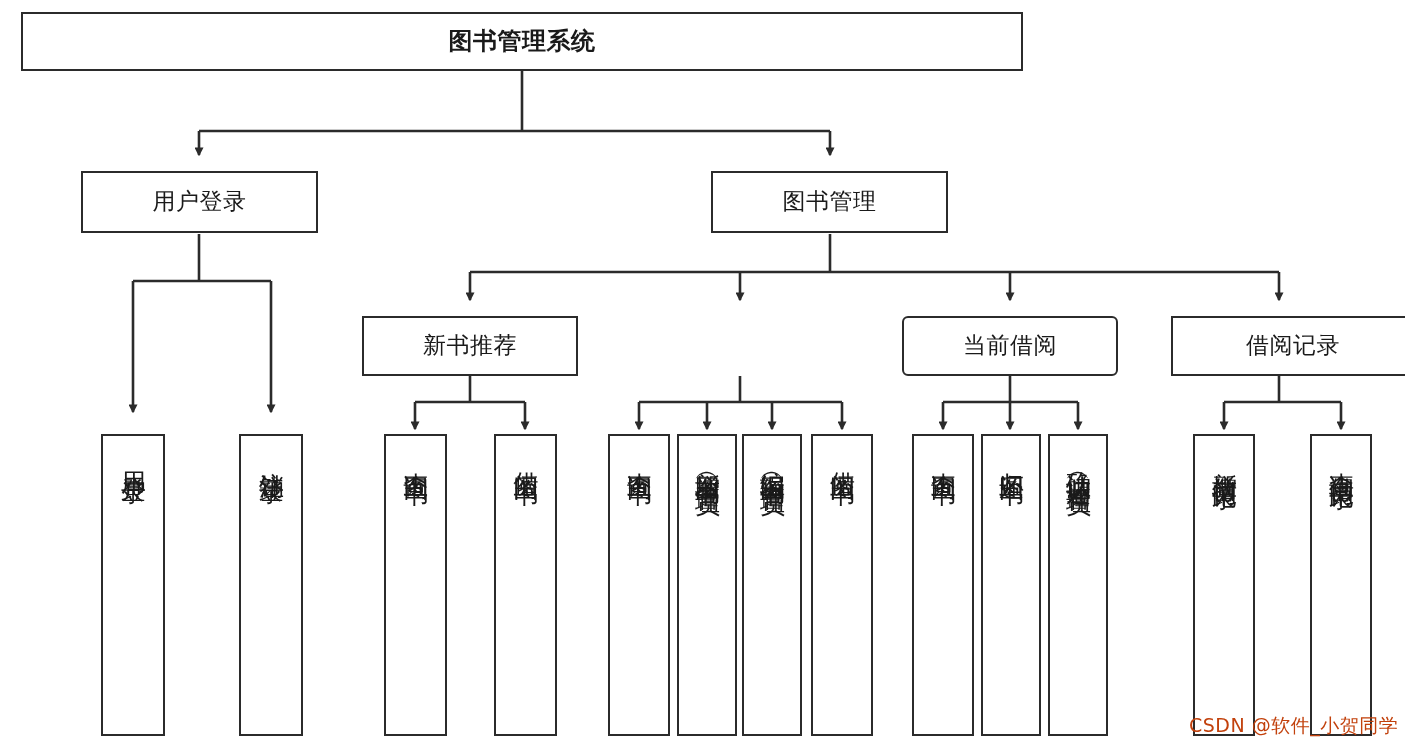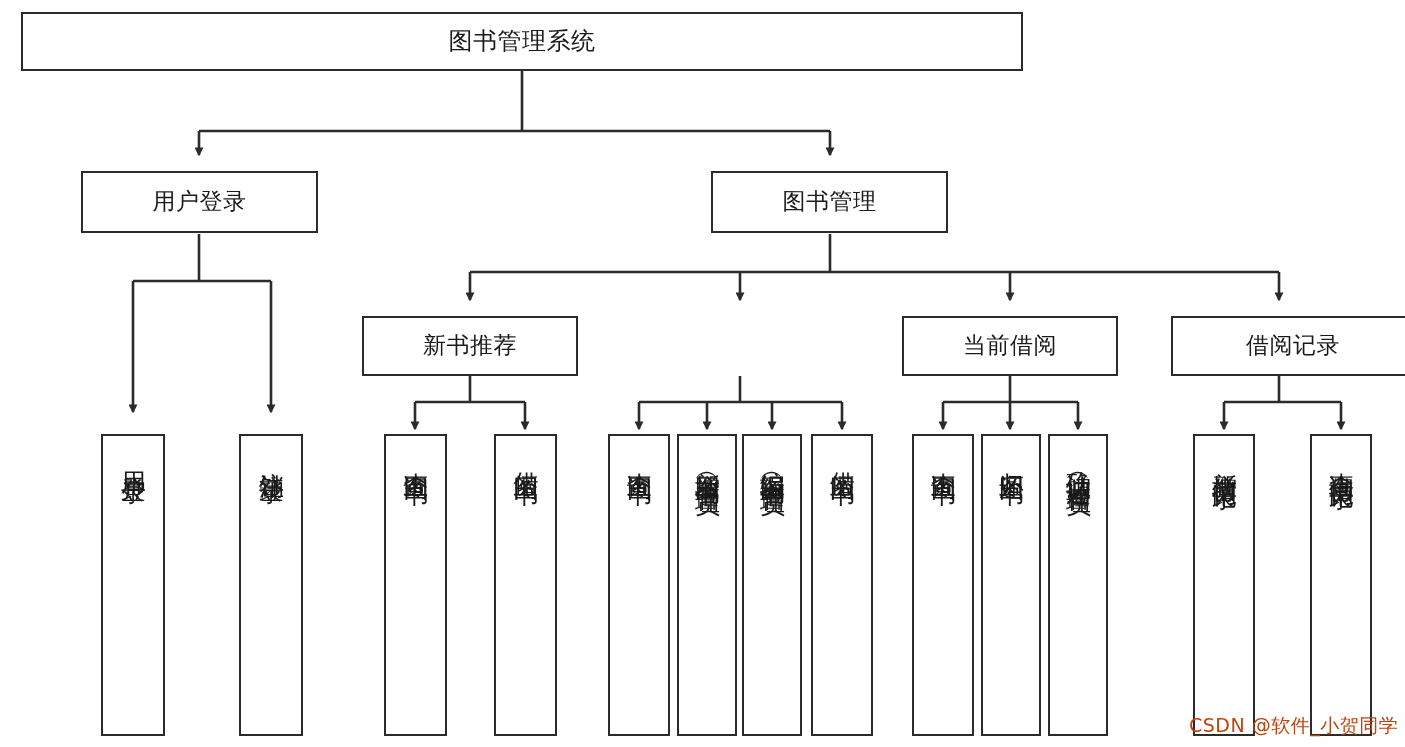"图书管理系统" #node-root .label { font-weight: none -> bold }
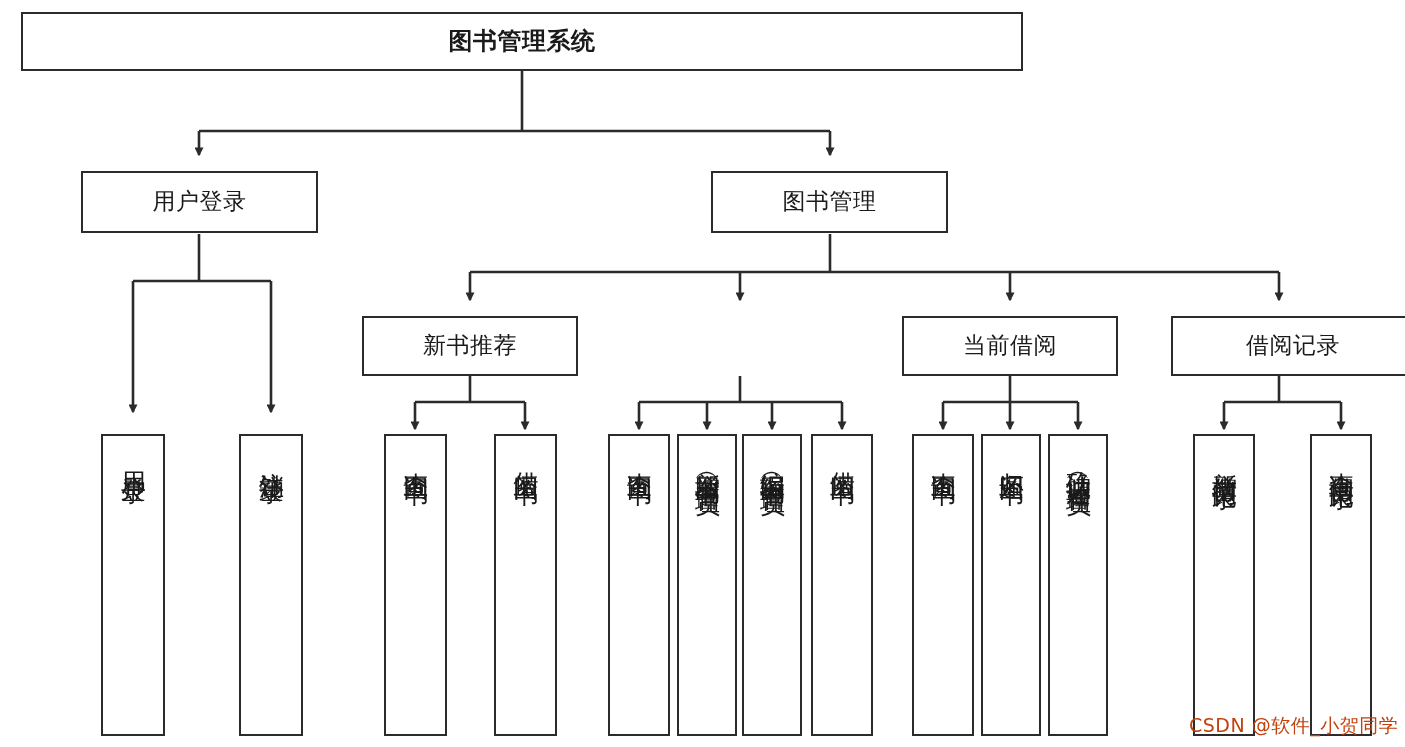"当前借阅" div.node { border-radius: none -> 6px }
